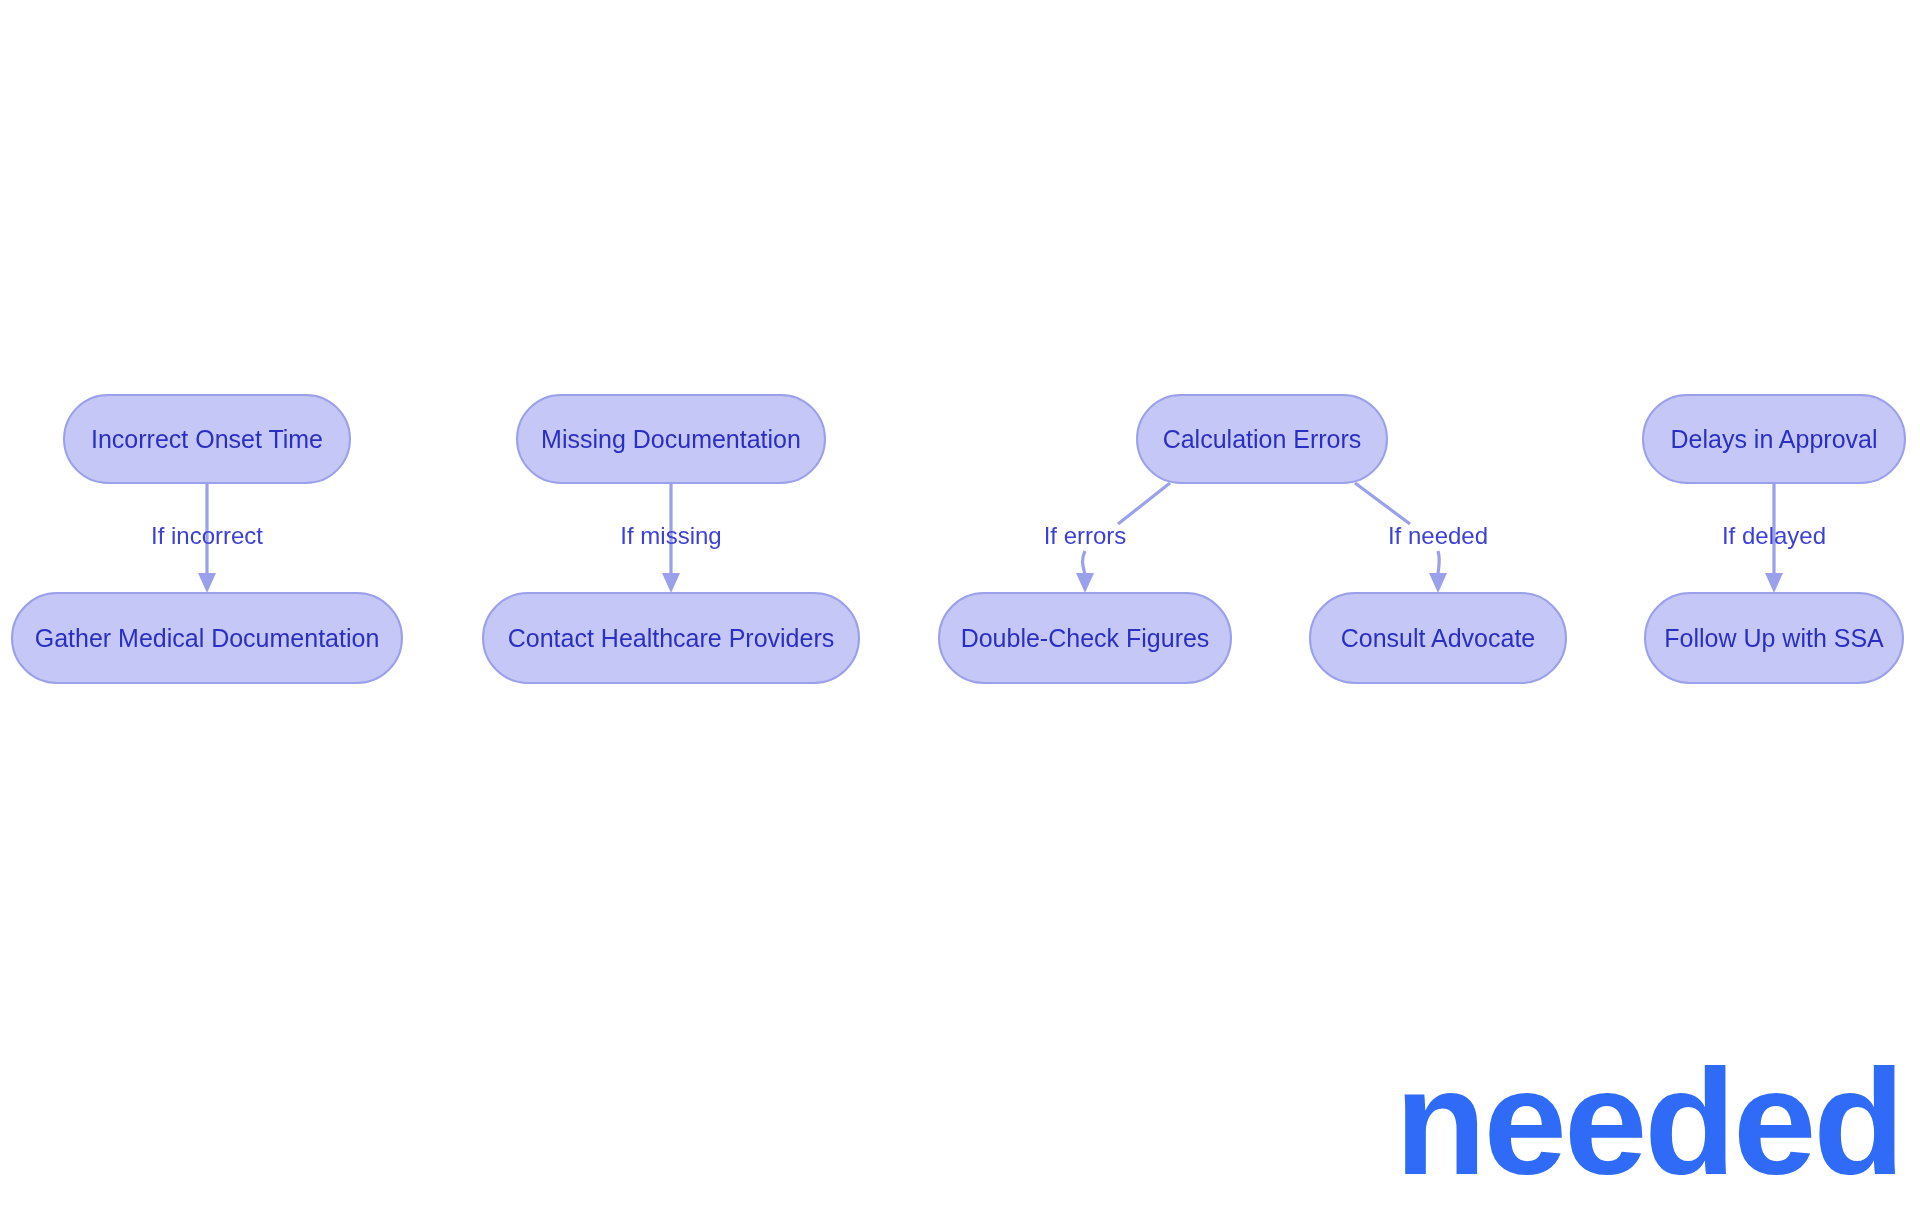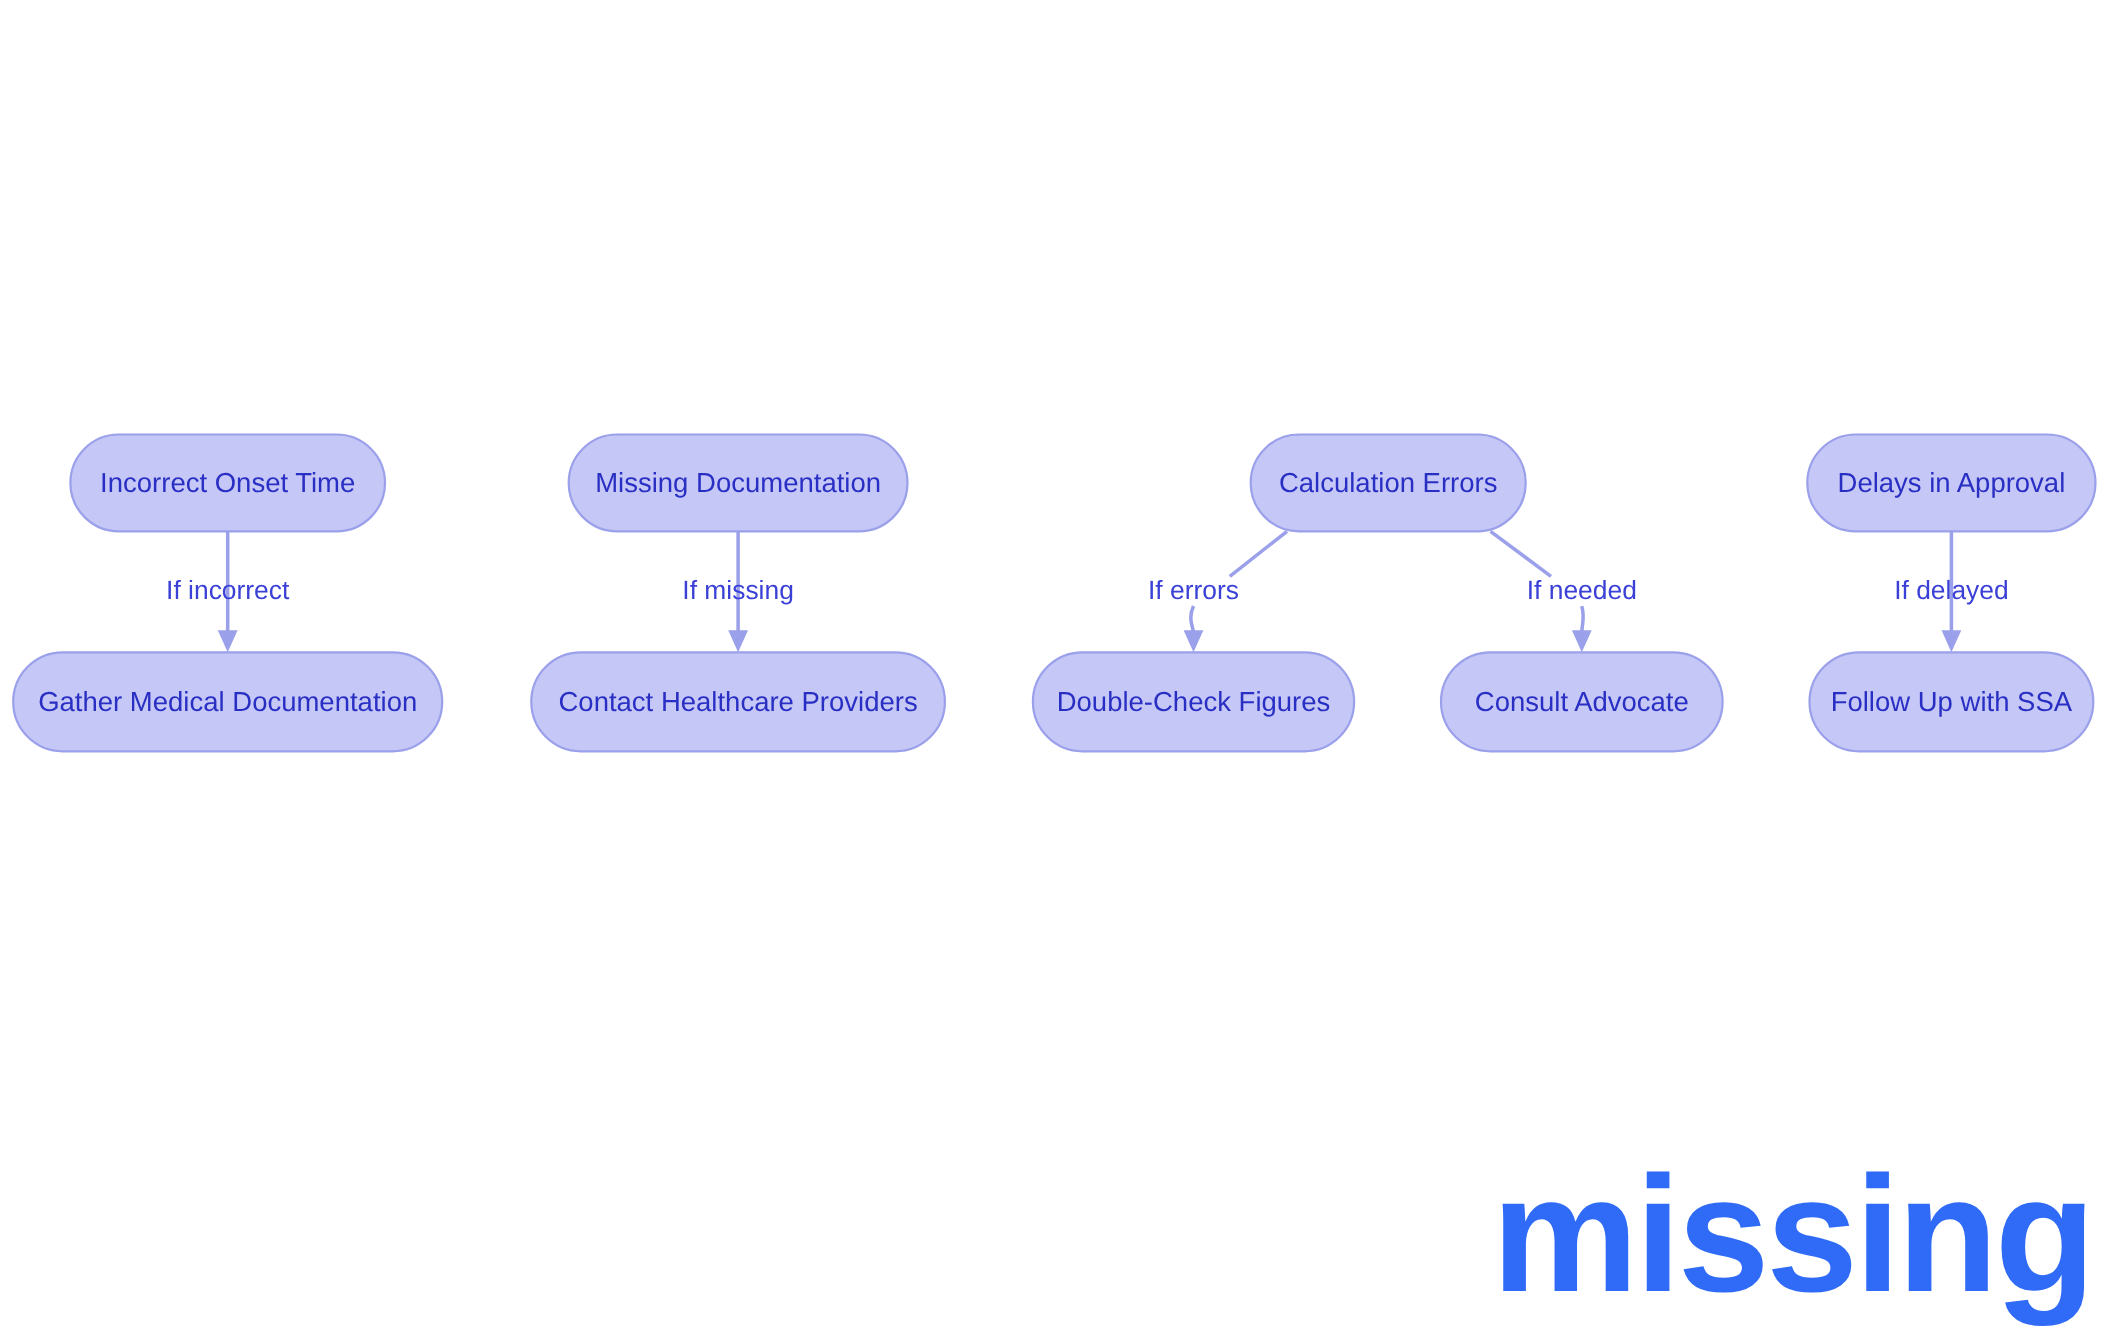"missing" div.brand-wordmark { text: missing -> needed }
